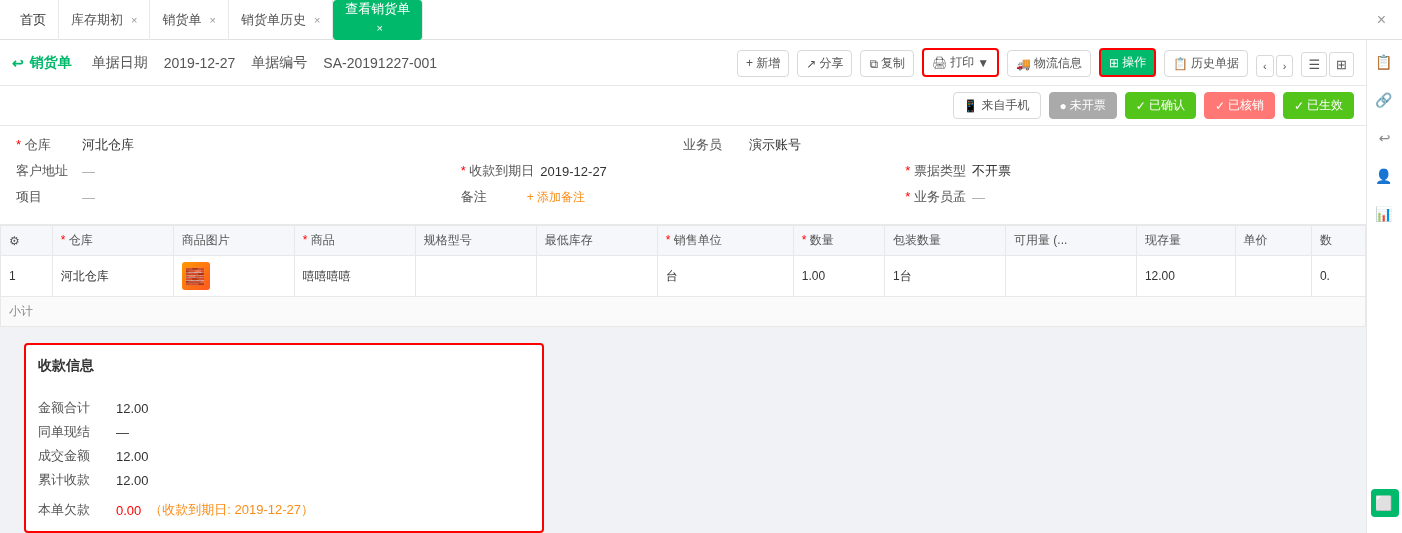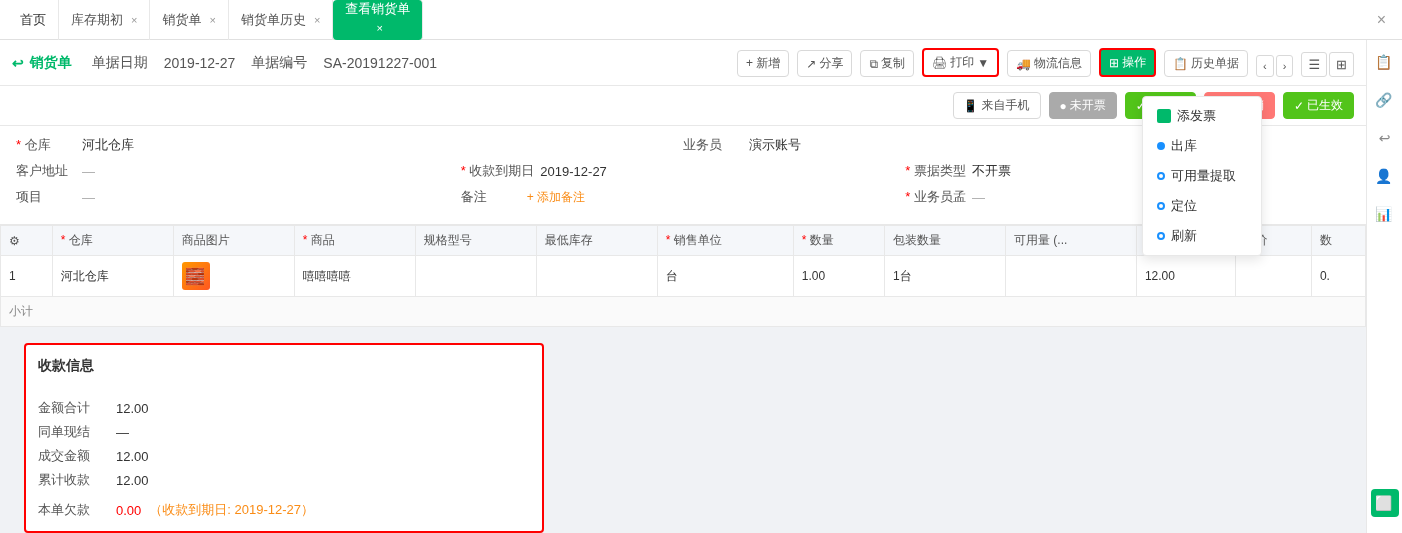"添发票" div.dropdown-menu { html: <div> <div> <span></span> <span>添发票</span> </div> <div> <span></span> <span>出库</span> </div> <div> <span></span> <span>可用量提取</span> </div> <div> <span></span> <span>定位</span> </div> <div> <span></span> <span>刷新</span> </div> </div> -> none }
